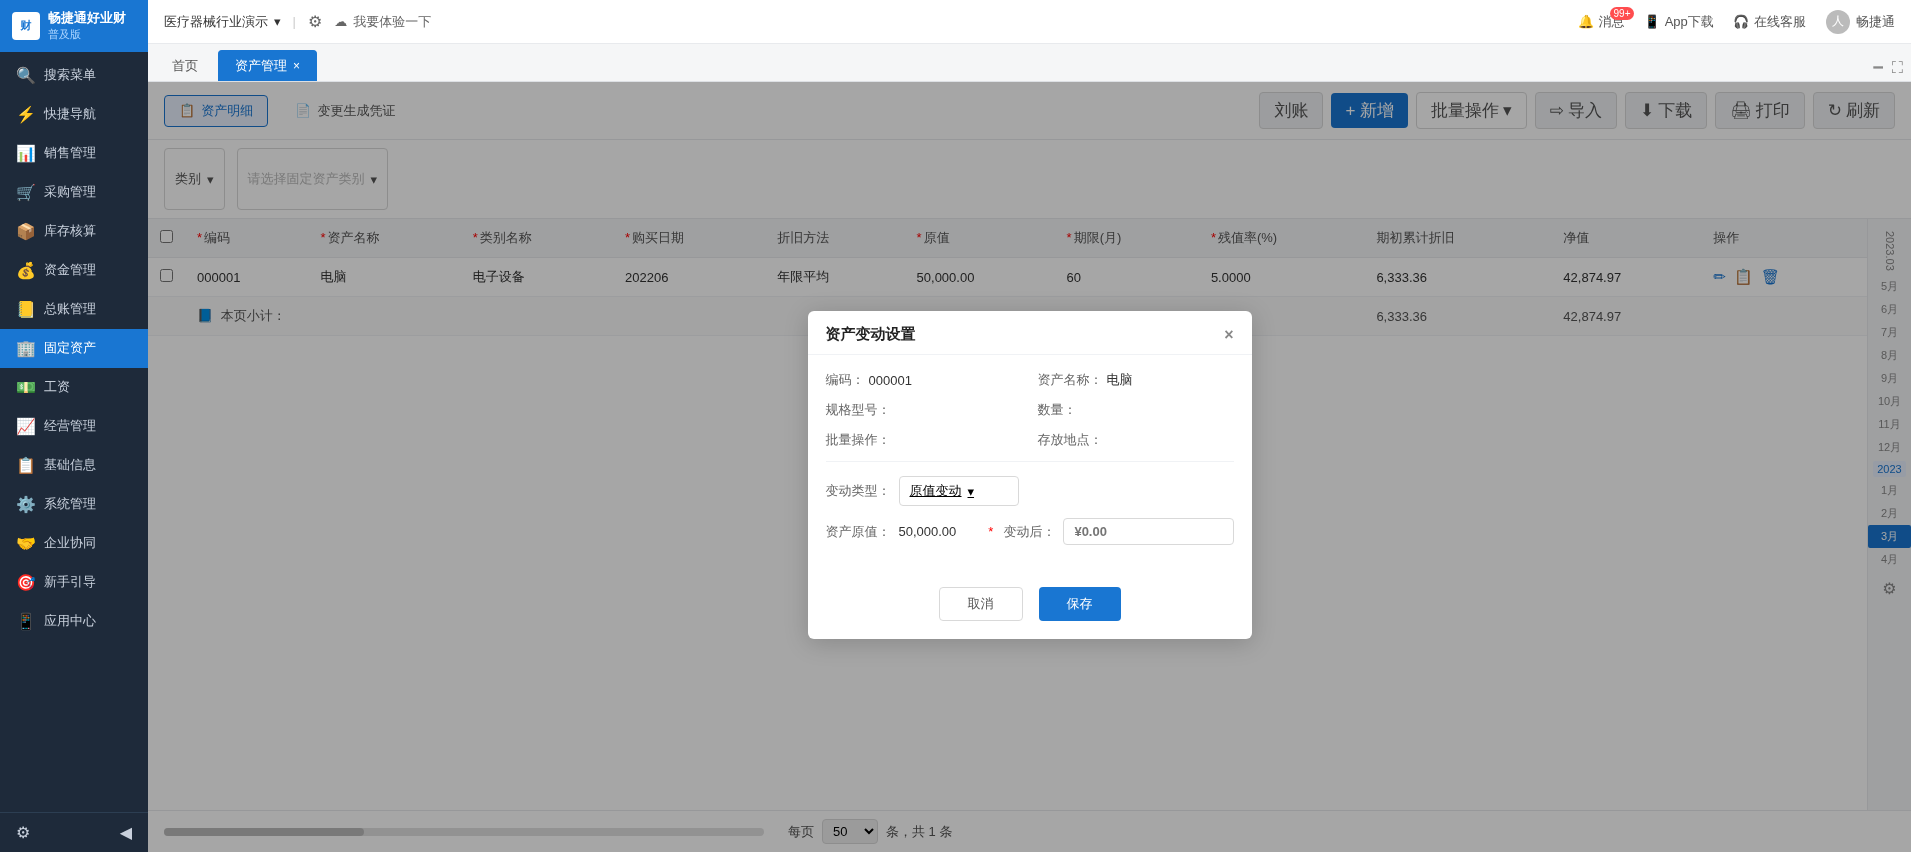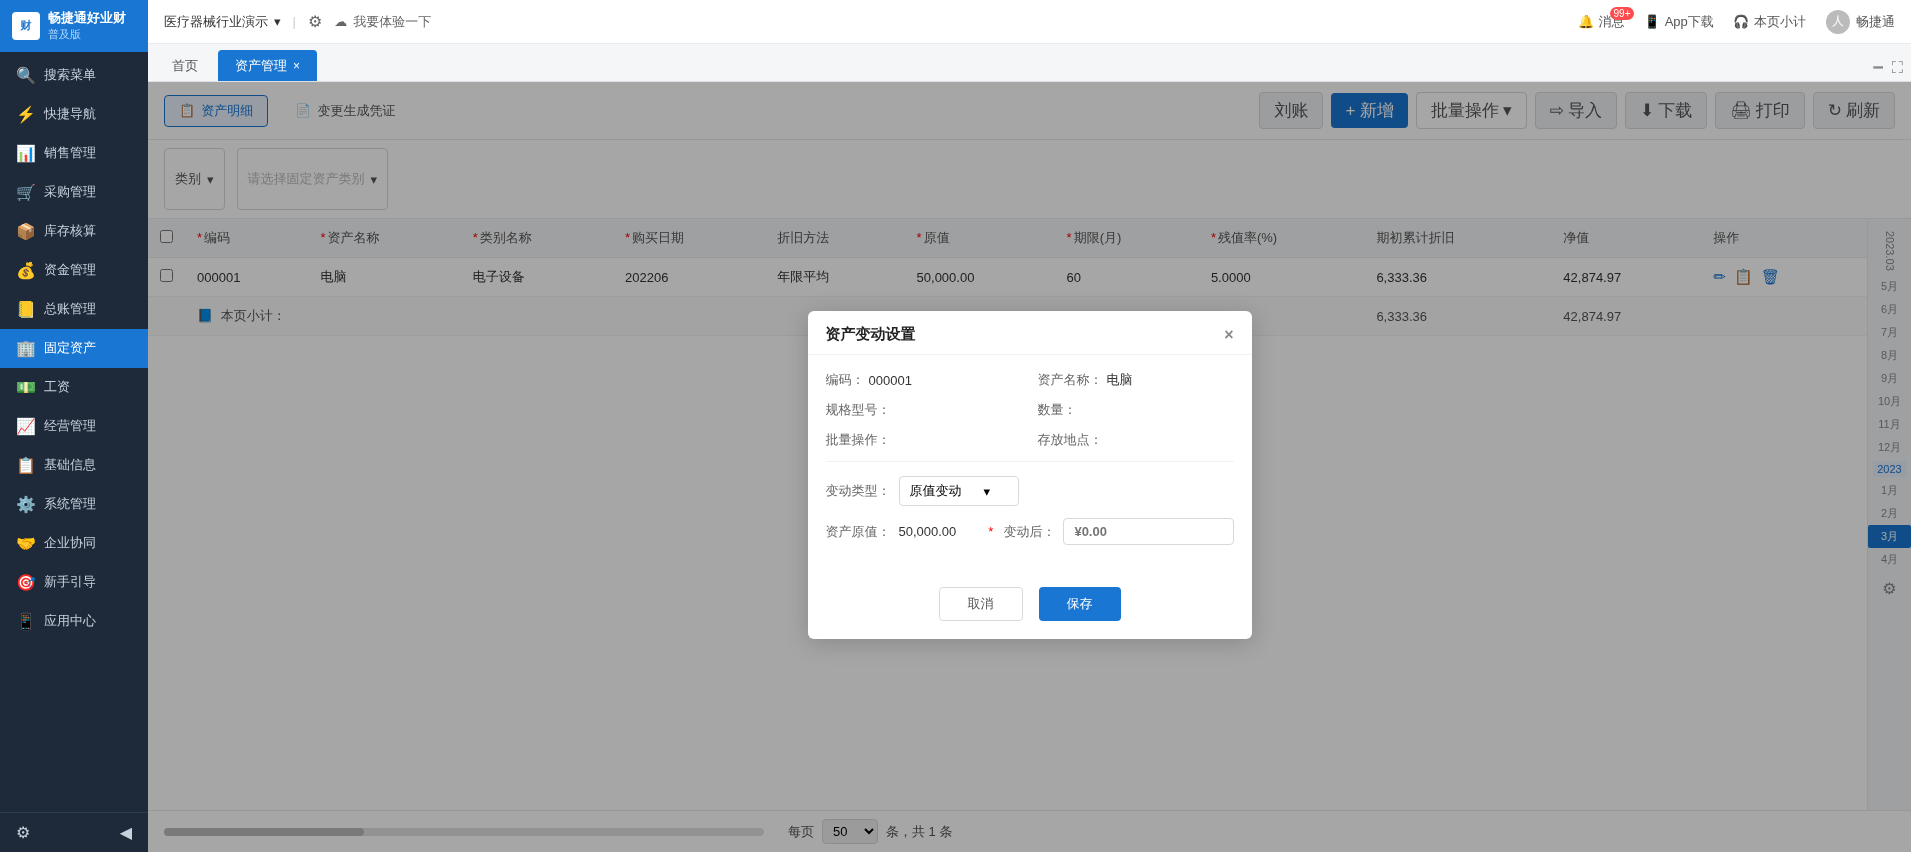"本页小计" span { text: 本页小计 -> 在线客服 }
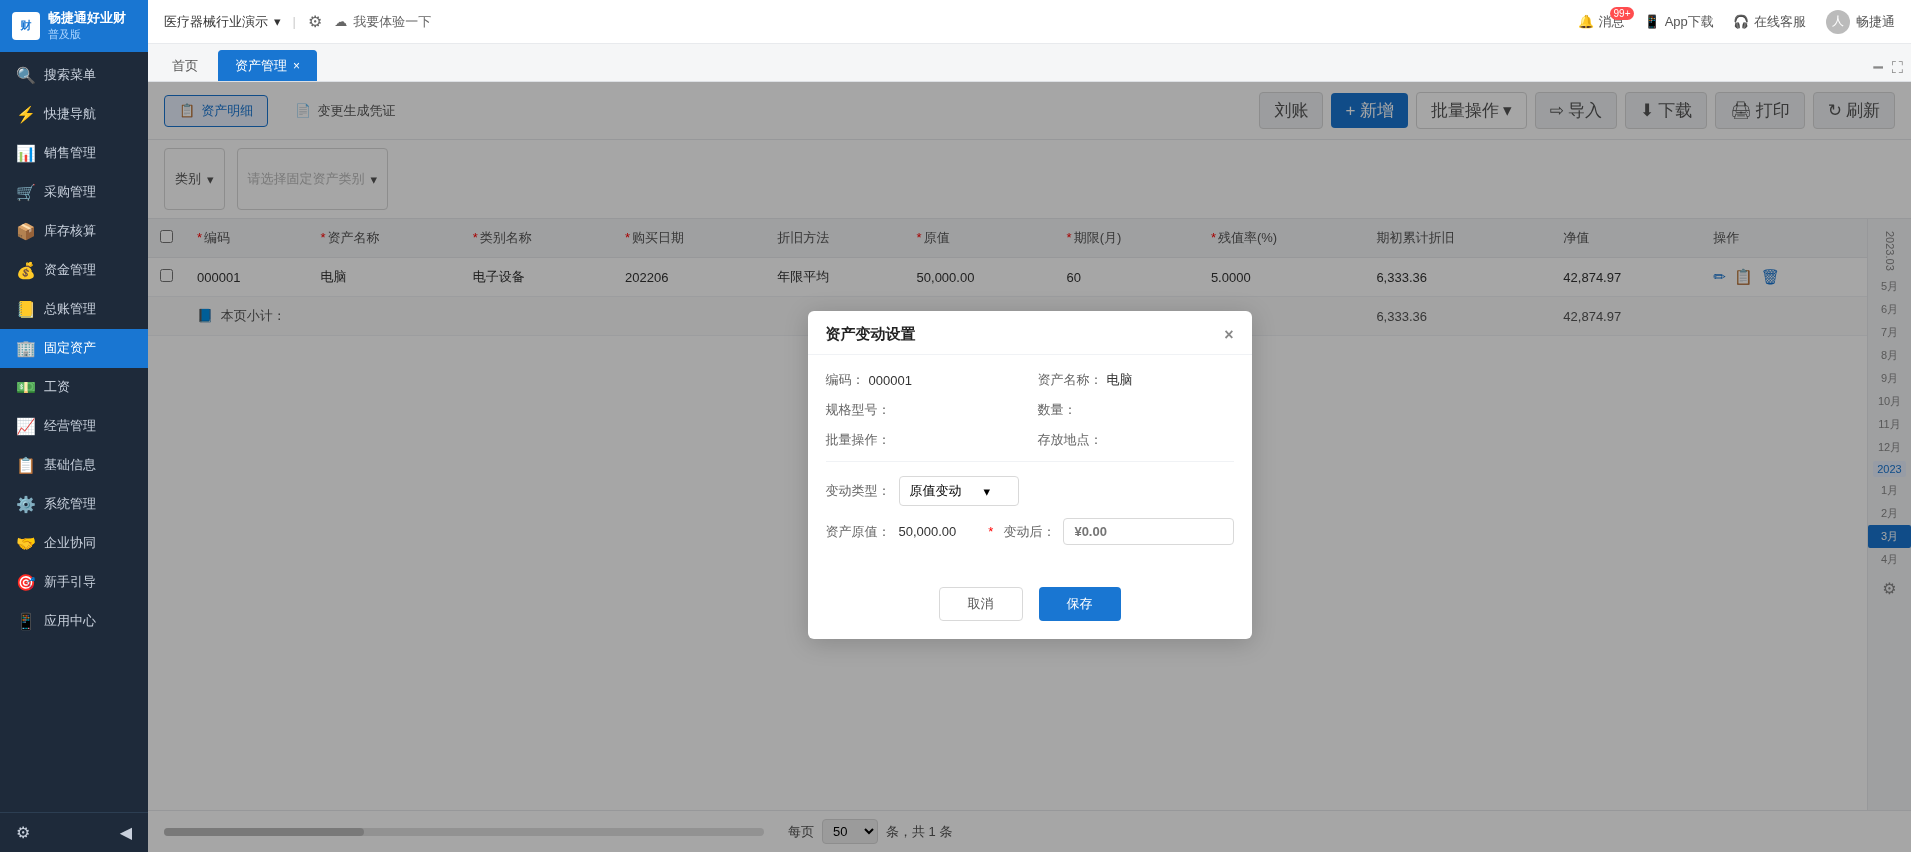"原值变动" .dialog-select { gap: 22px -> 6px; text-decoration: none -> underline }
